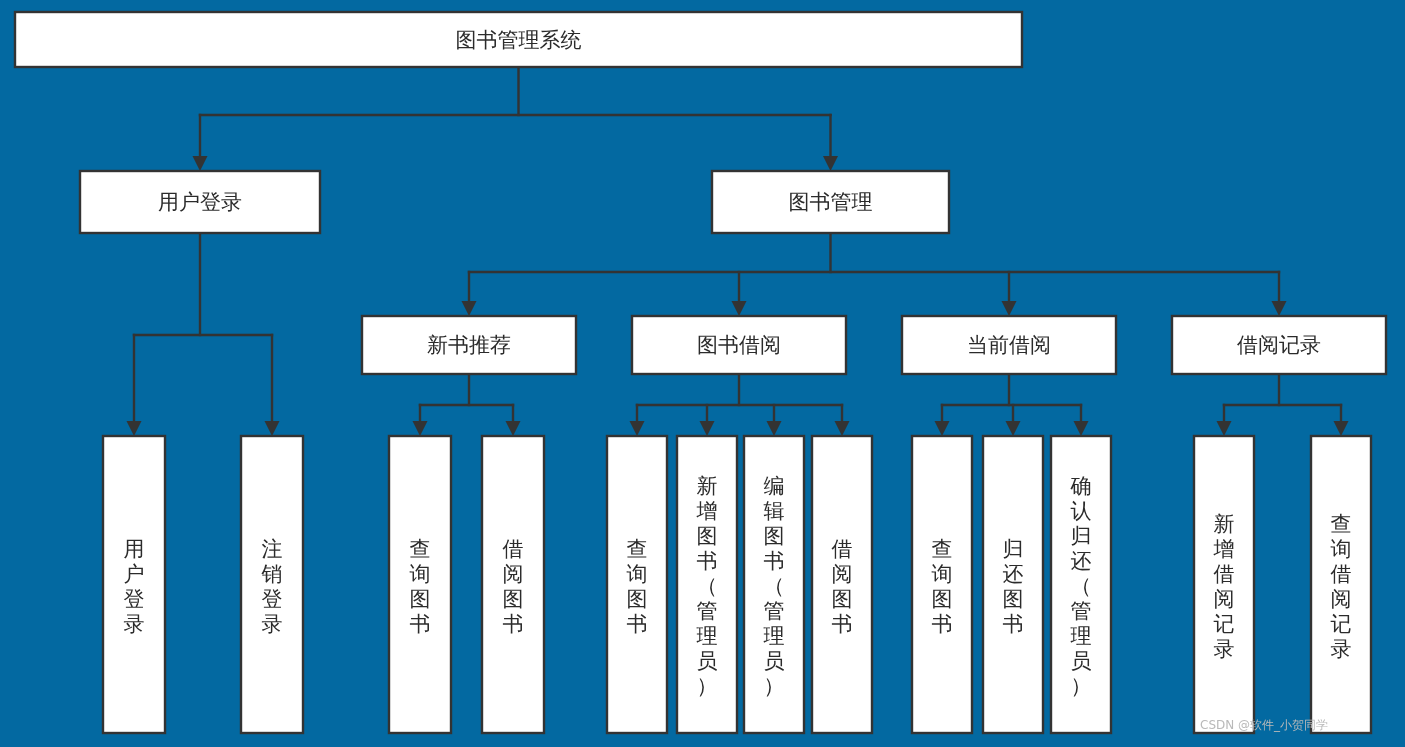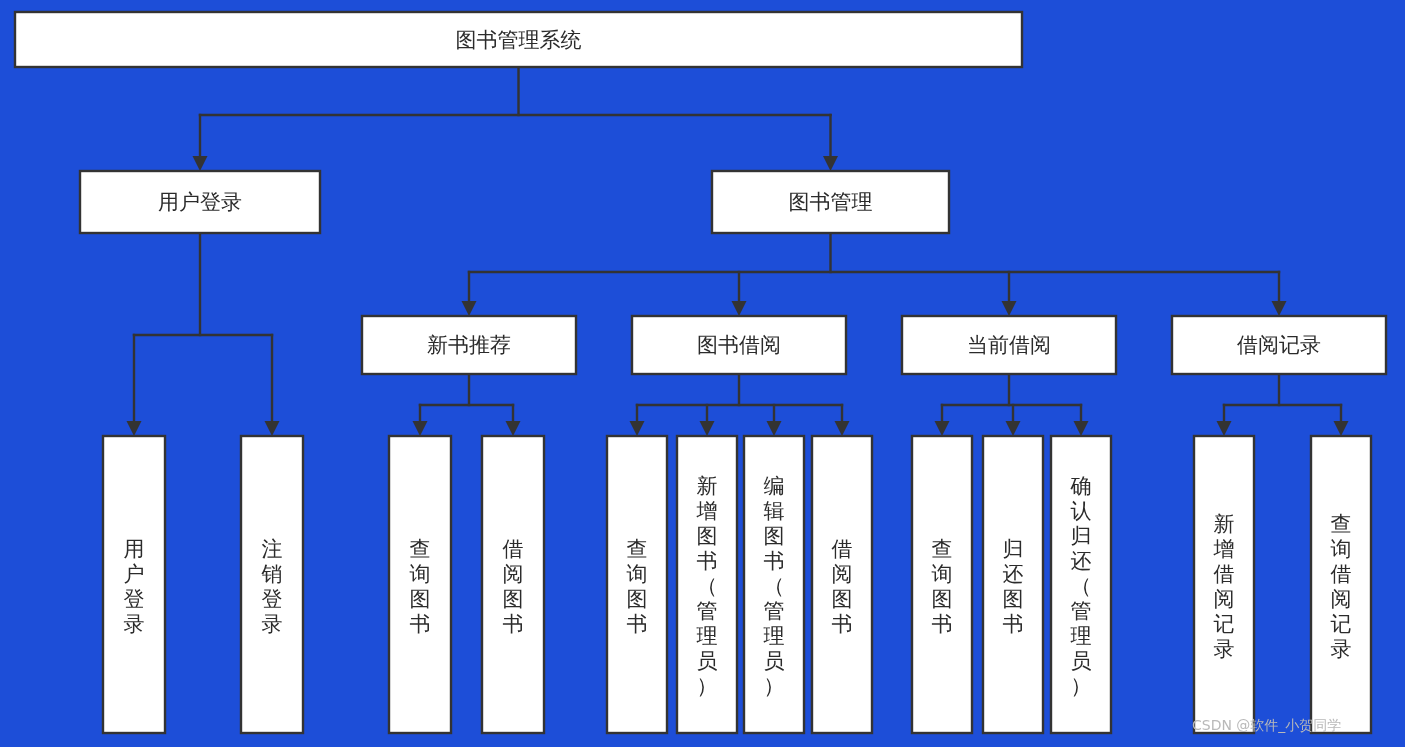"图书管理系统" #diagram-root { background: #1d4ed8 -> #0369a1 }
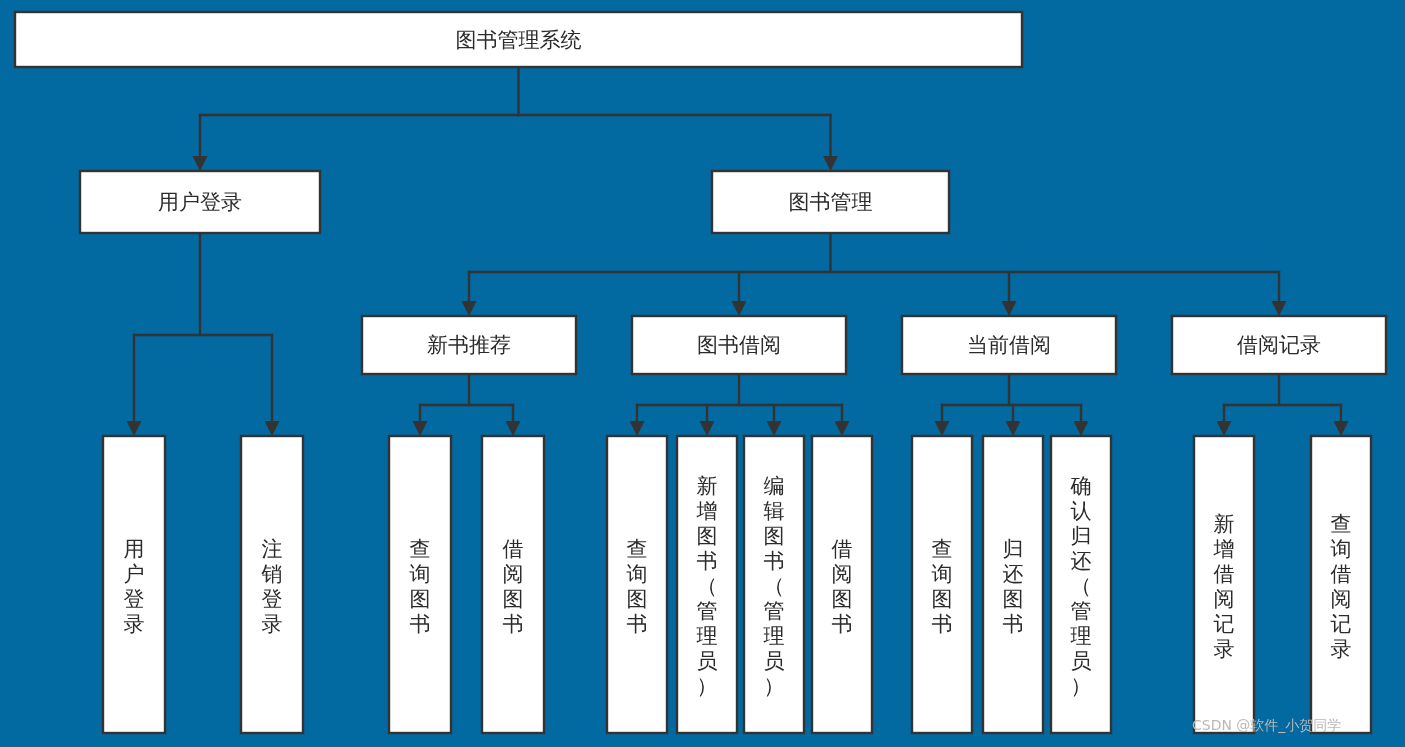"CSDN @软件_小贺同学" .watermark-text { font-size: 14px -> 12px; padding-left: none -> 8px }
